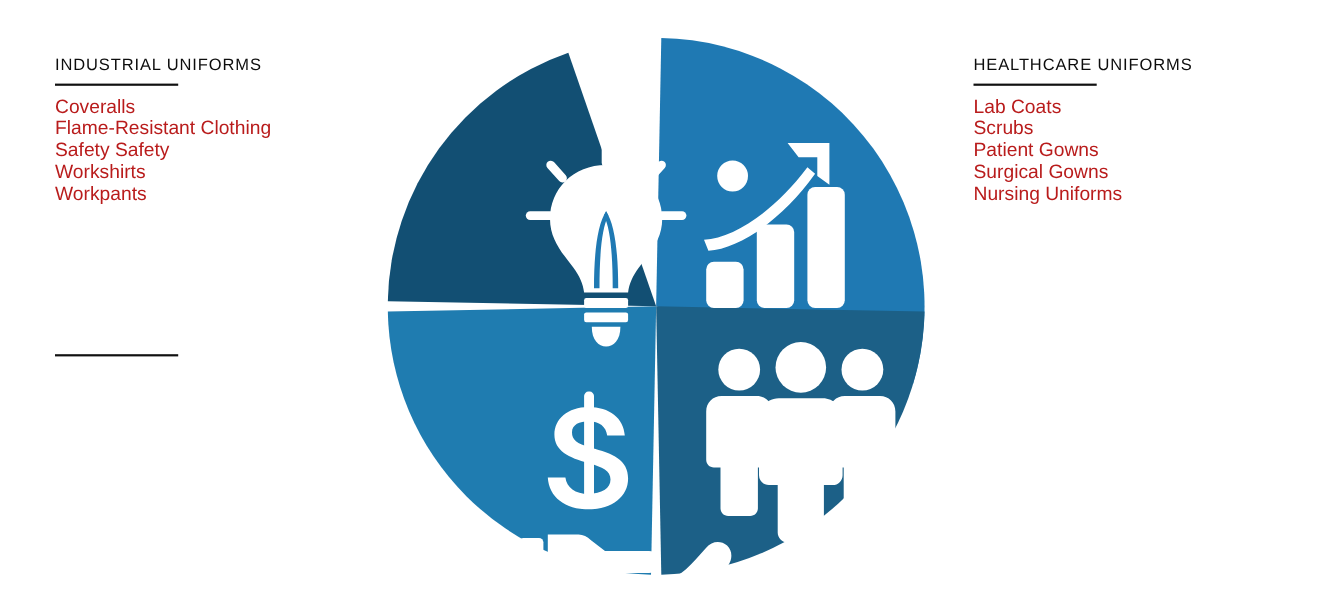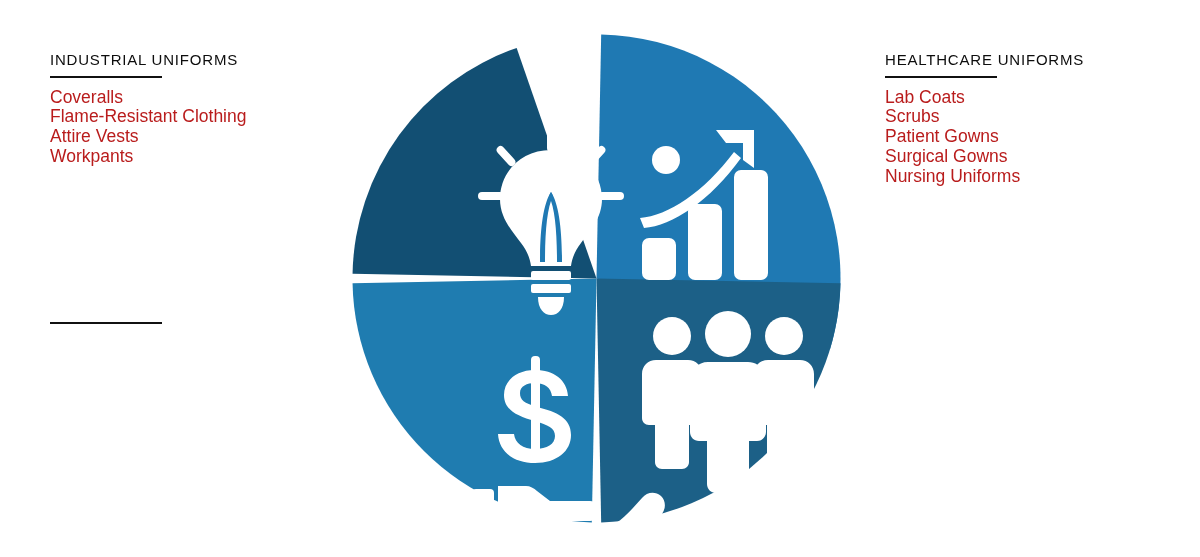"Attire Vests" li { text: Attire Vests -> Safety Safety }
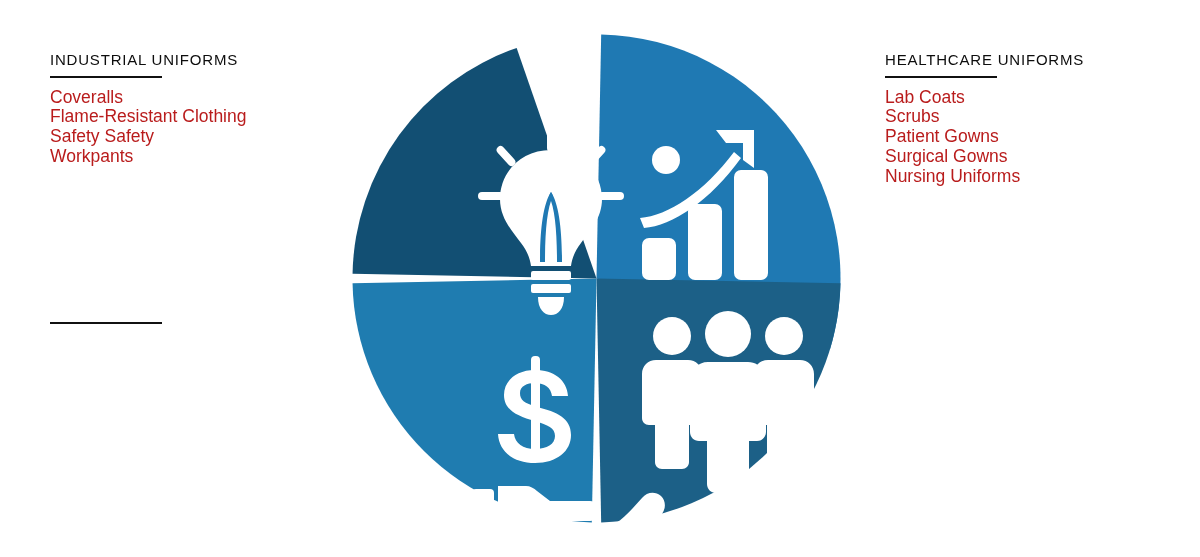"Workshirts" li { html: none -> <li>Workshirts</li> }
